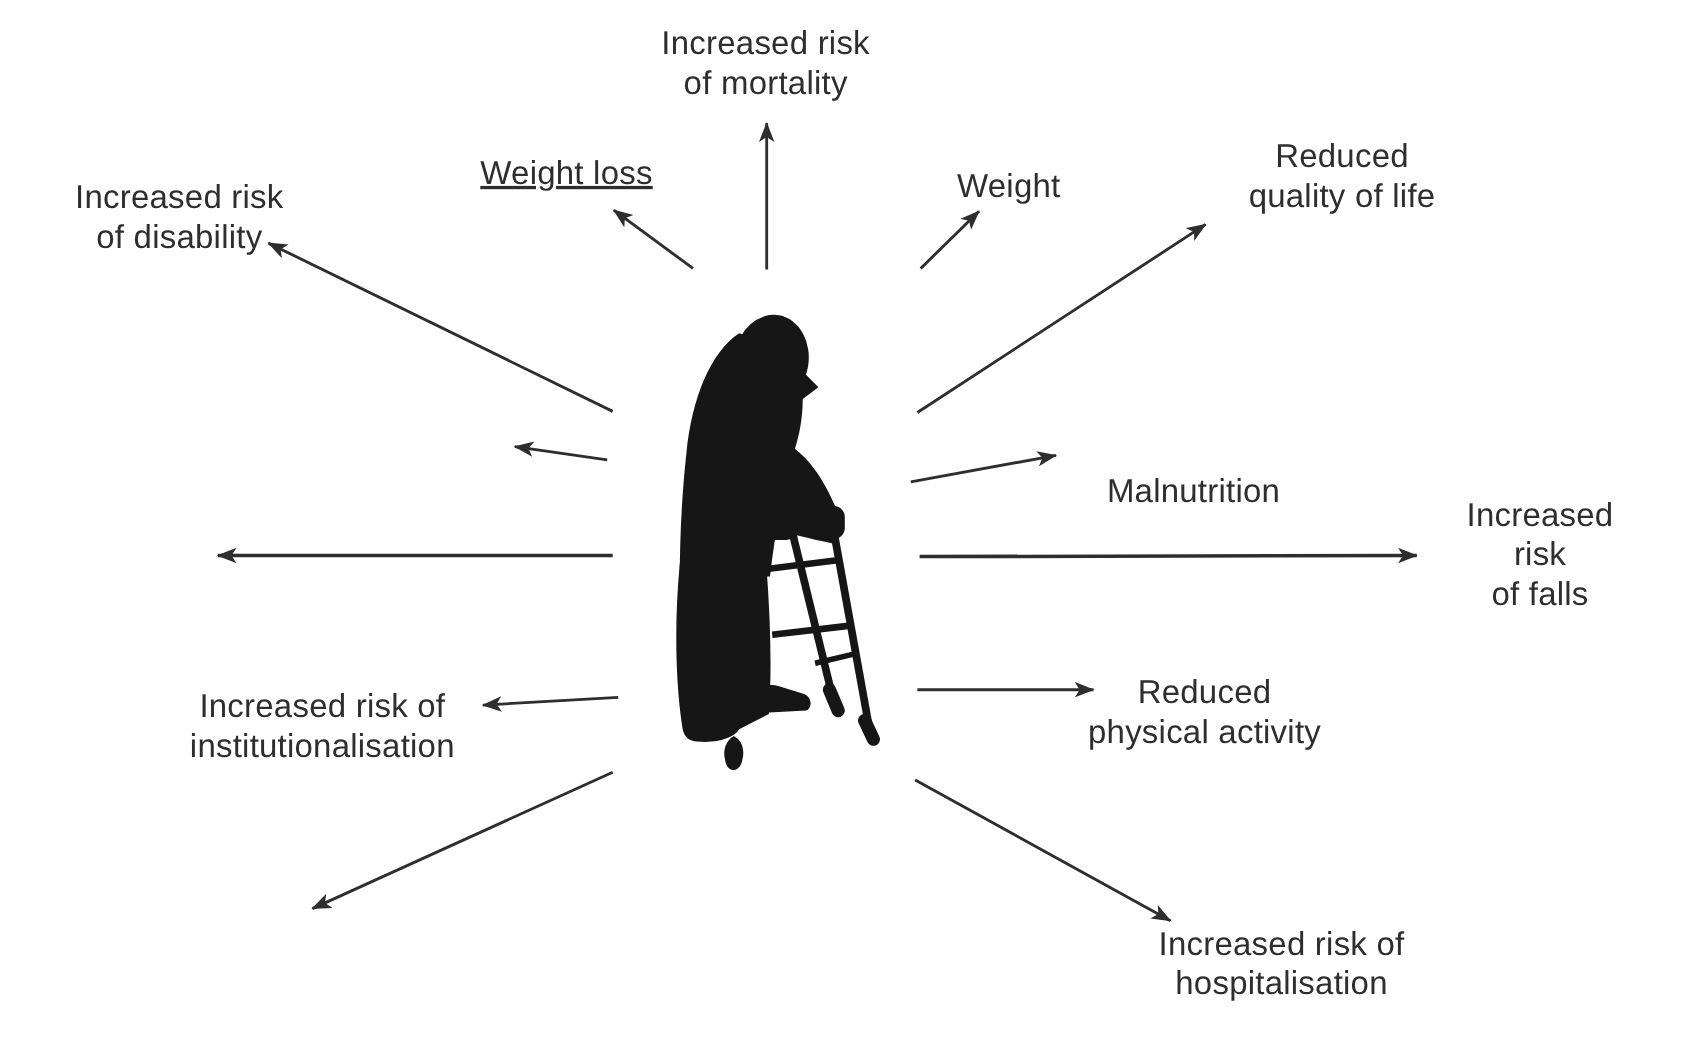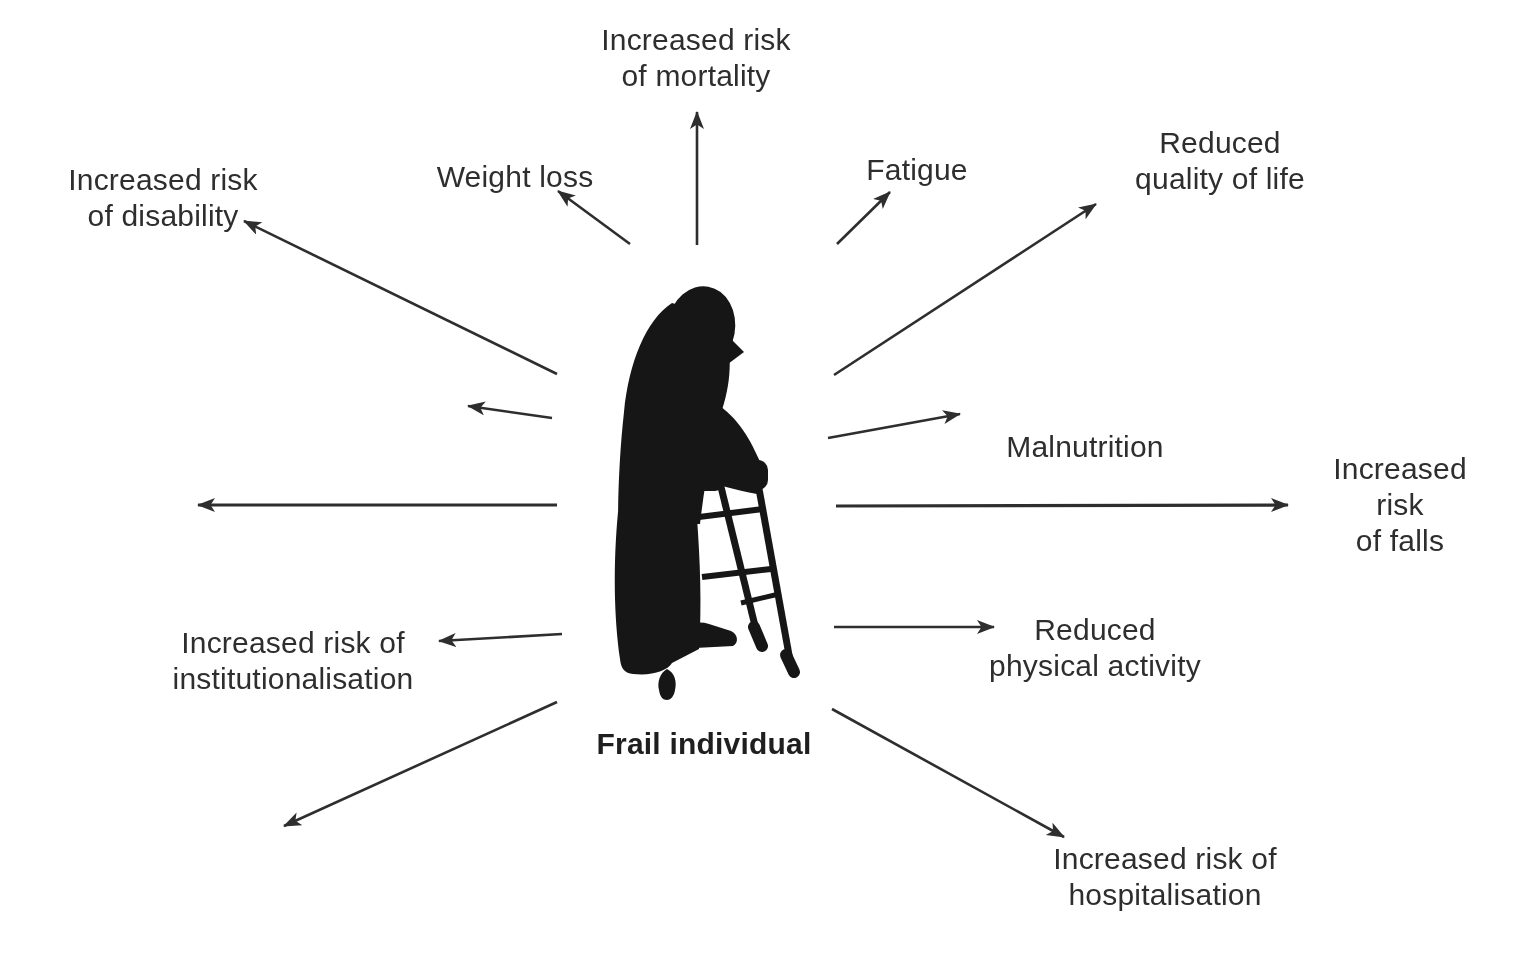"Weight loss" div.label { text-decoration: none -> underline; top: 177px -> 158px }
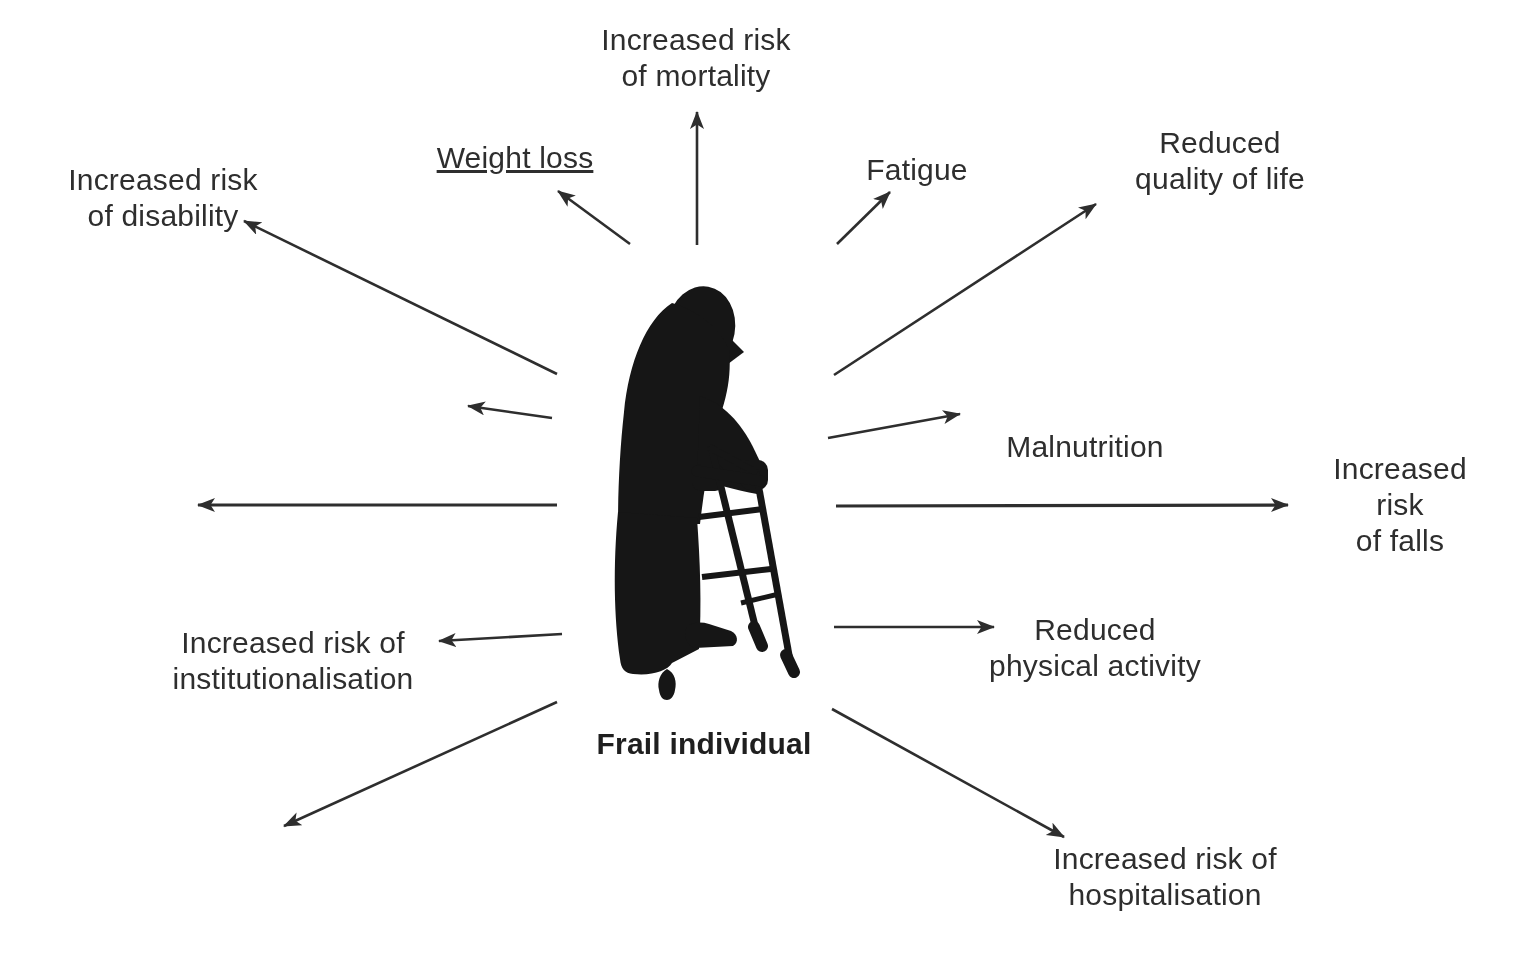"Fatigue" div.label { text: Fatigue -> Weight }
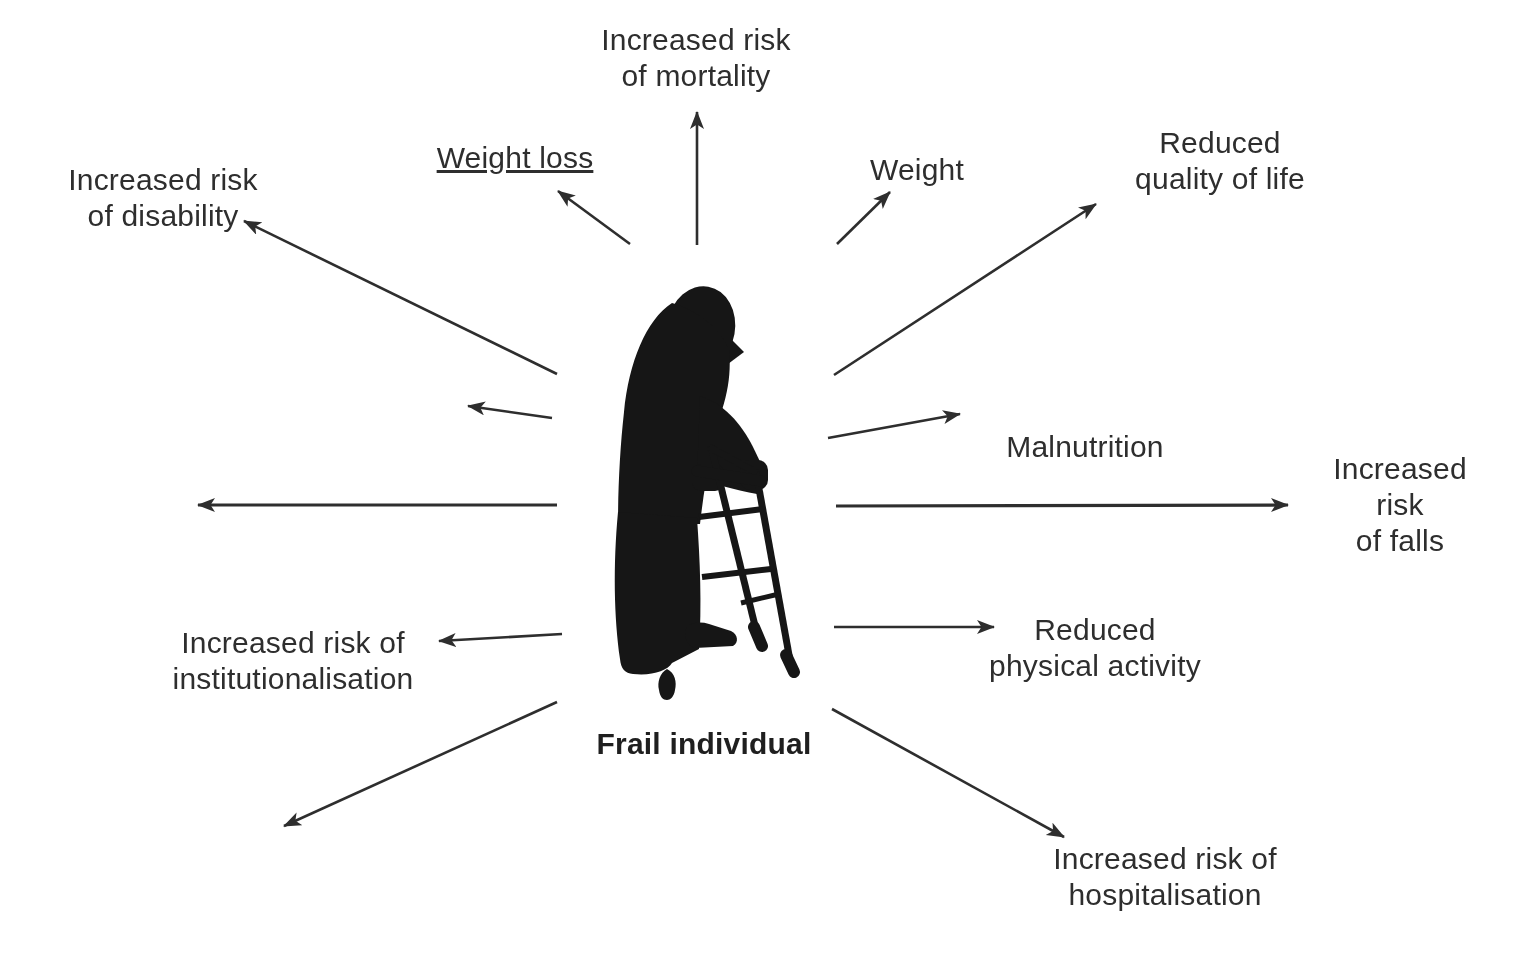"Frail individual" div.label { html: <div>Frail individual</div> -> none }
